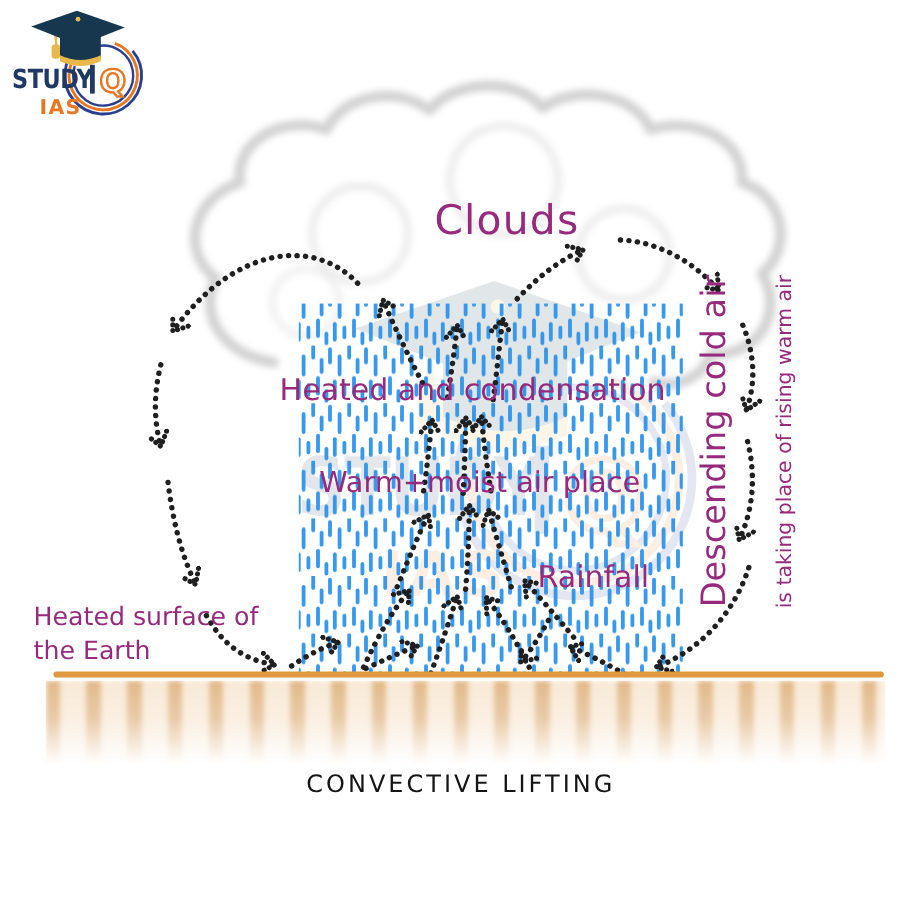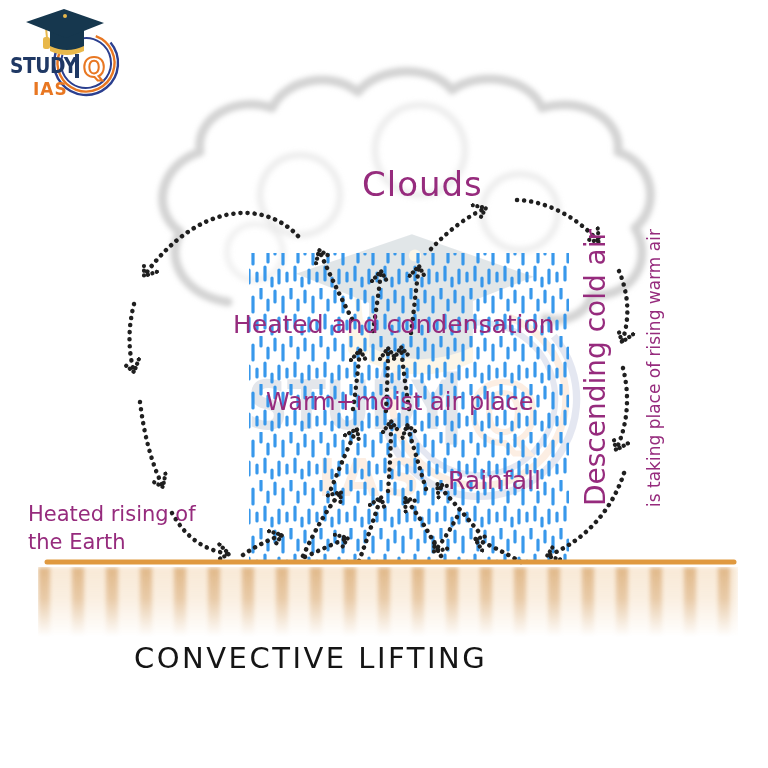"Heated rising of the Earth" div.lbl { text: rising -> surface }
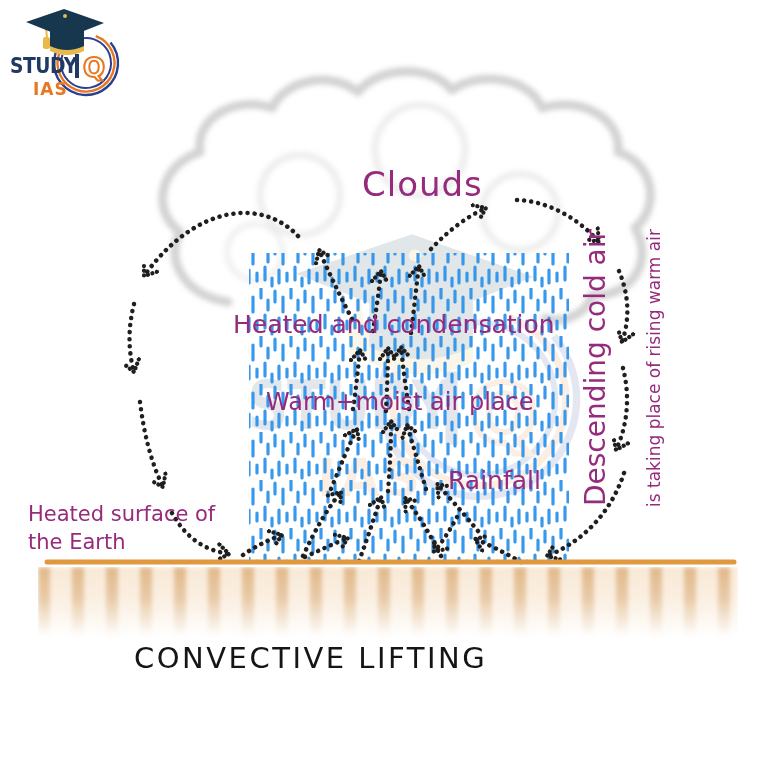"CONVECTIVE LIFTING" .title { font-size: 29px -> 20px; text-align: left -> center }
